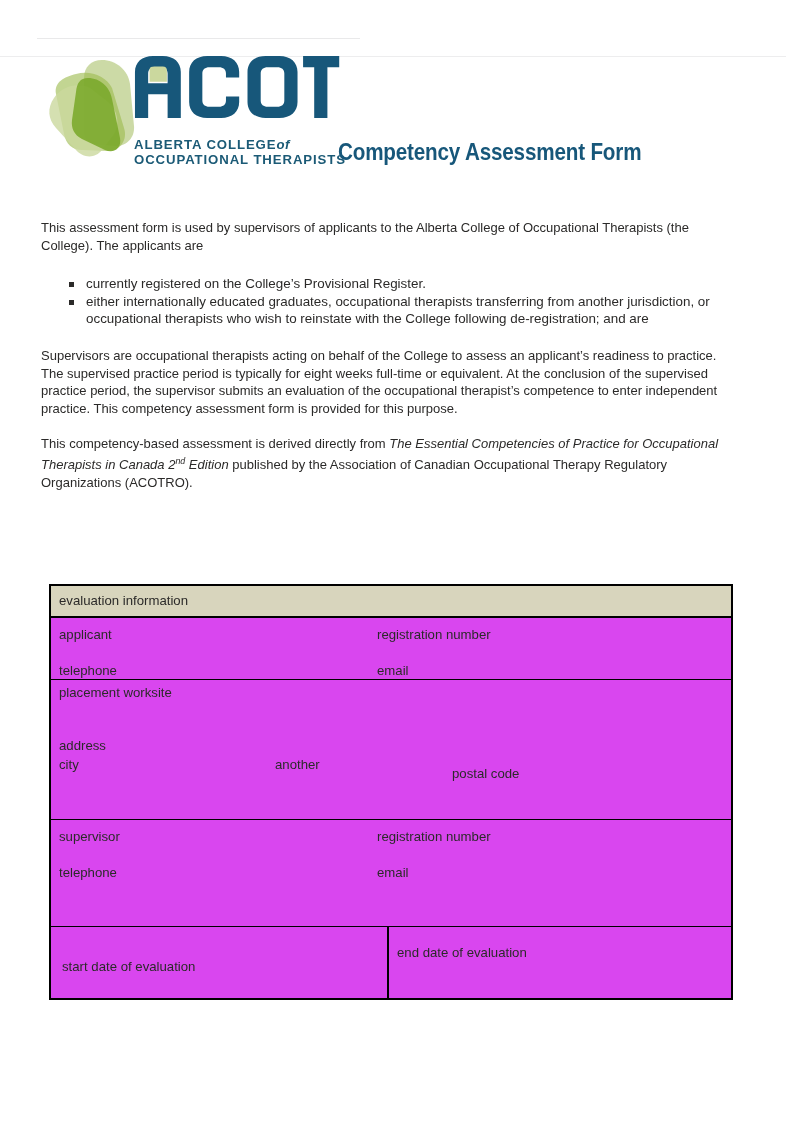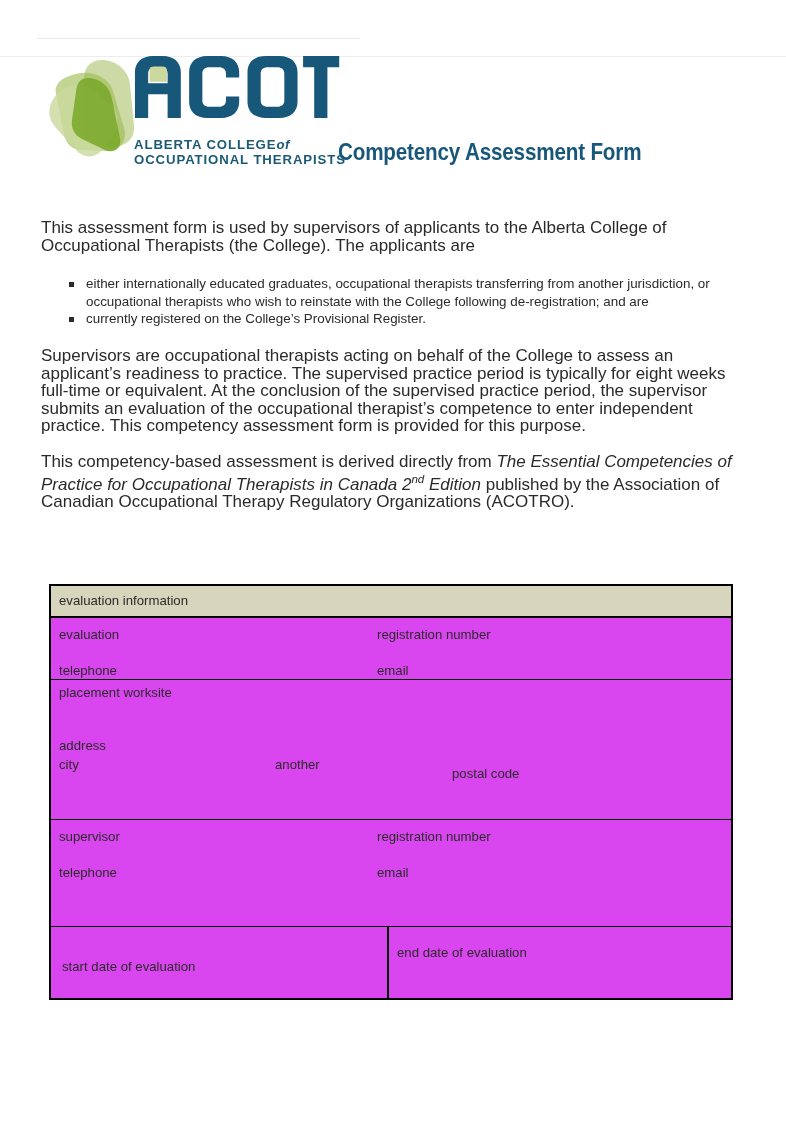"This assessment form is used" p.para { font-size: 17px -> 13px }
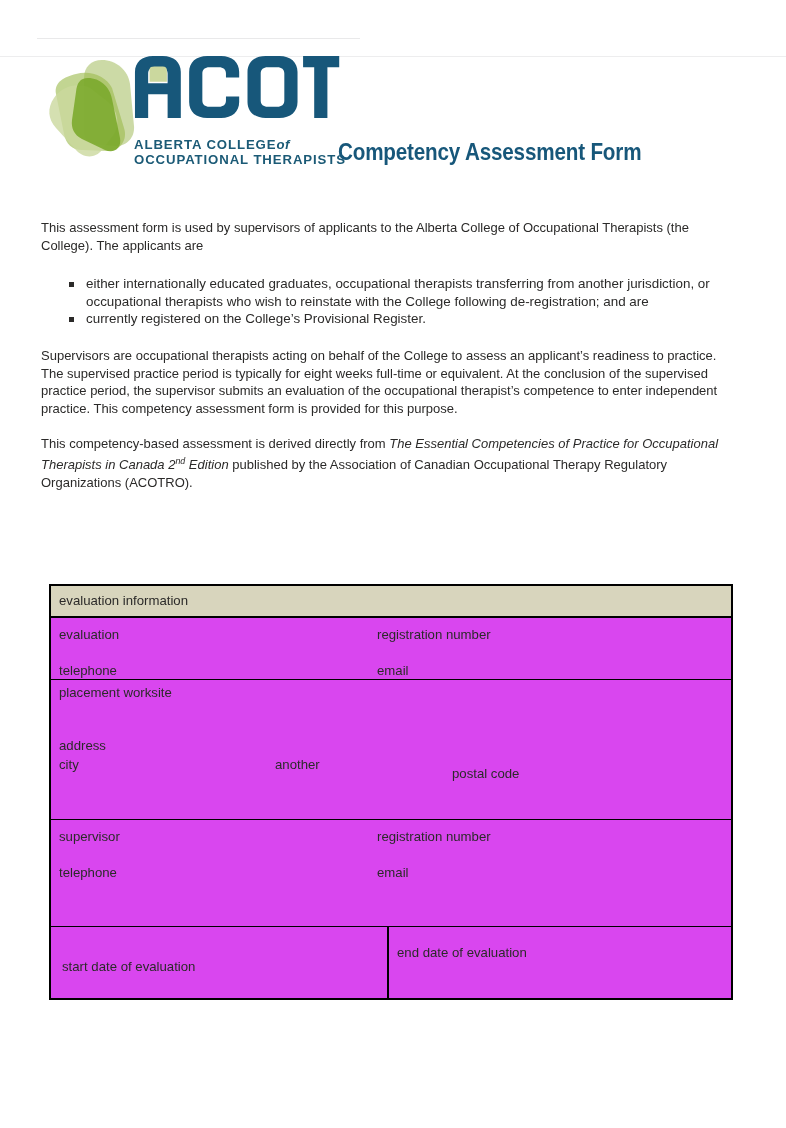"either internationally educated" li { order: before "currently registered on the College’s" -> after "currently registered on the College’s" }
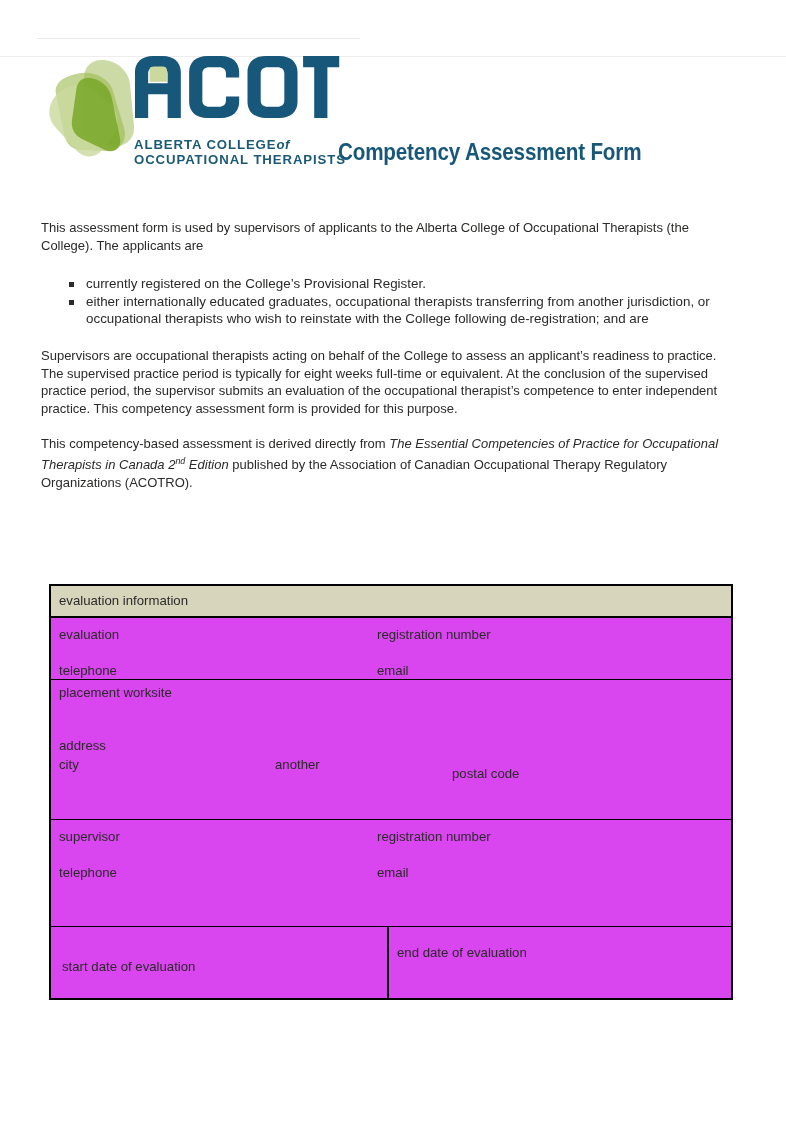"evaluation" span.cellline { text: evaluation -> applicant }
